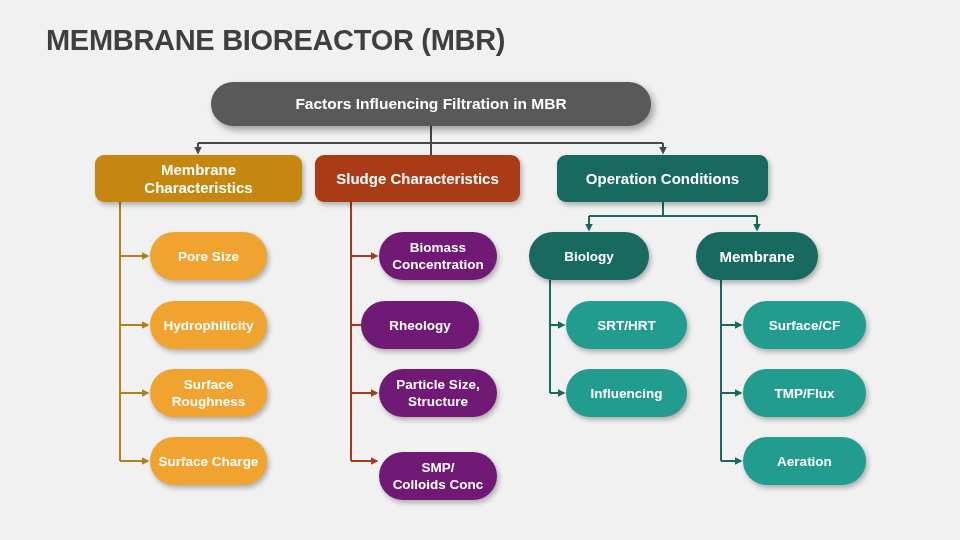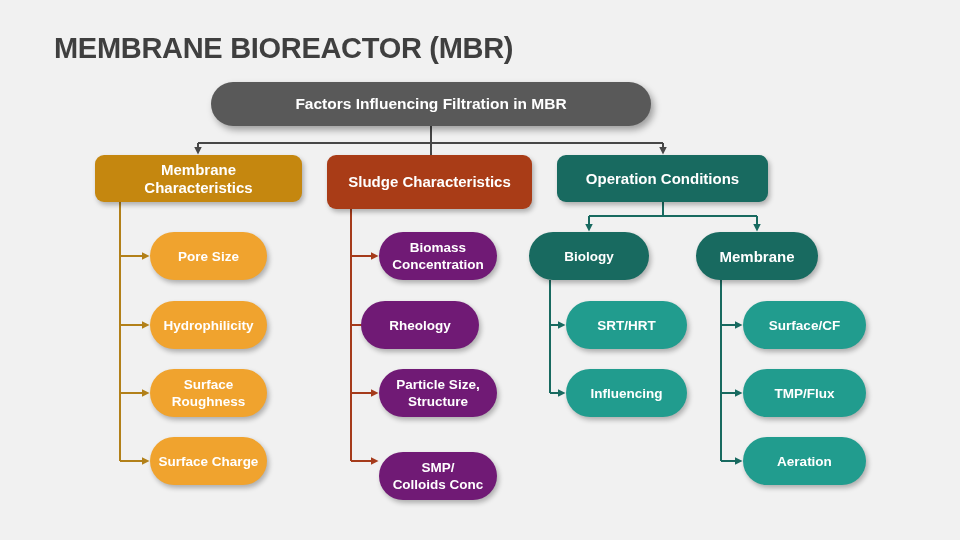"MEMBRANE BIOREACTOR (MBR)" .slide-title { margin: 16px -> 8px }
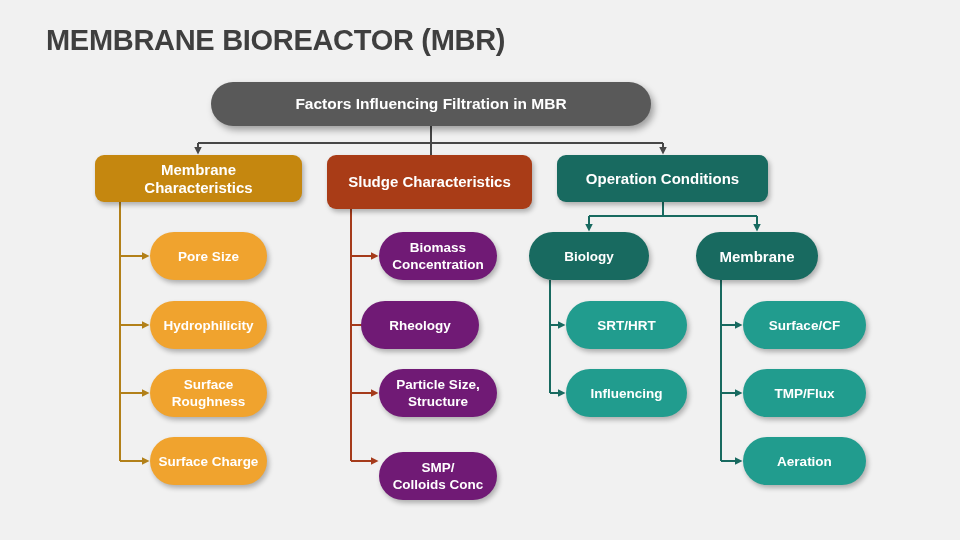"Sludge Characteristics" div.node { height: 54px -> 47px; left: 327px -> 315px }
